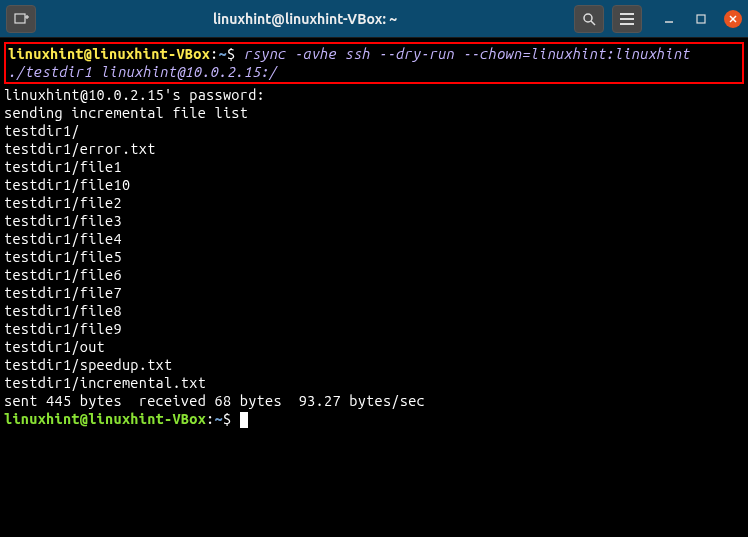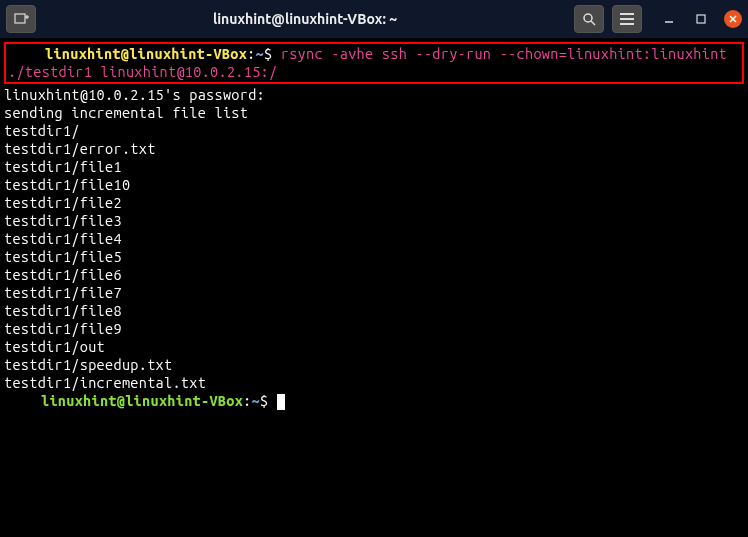"linuxhint@linuxhint-VBox: ~" .titlebar { background: #0f172a -> #0c4a6e }
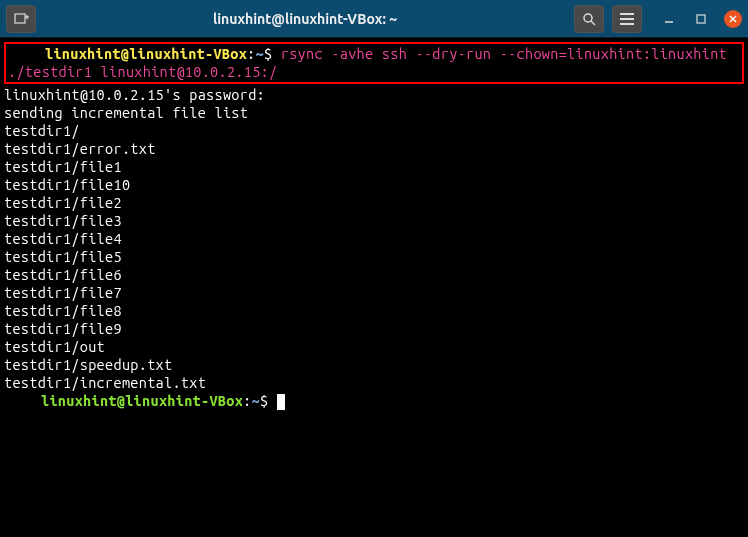"linuxhint@linuxhint-VBox" .prompt-user { margin-left: 37px -> none }
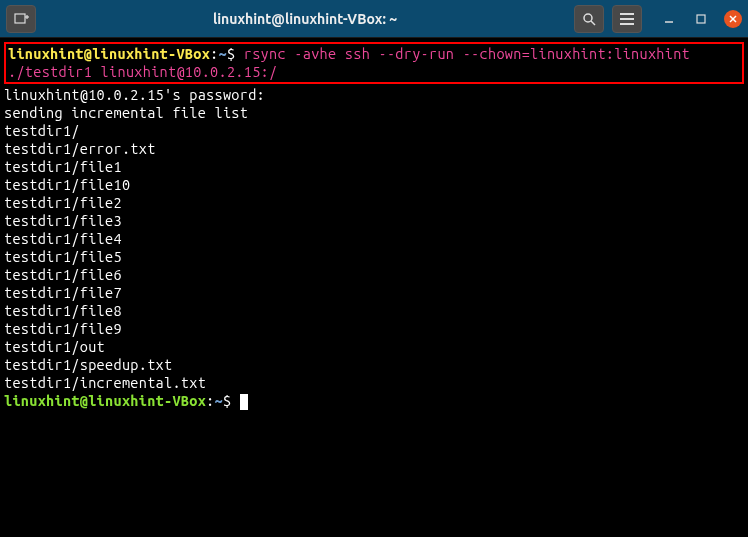"rsync -avhe ssh --dry-run" .cmd-text { color: #ec4899 -> #c4b5fd; font-style: none -> italic }
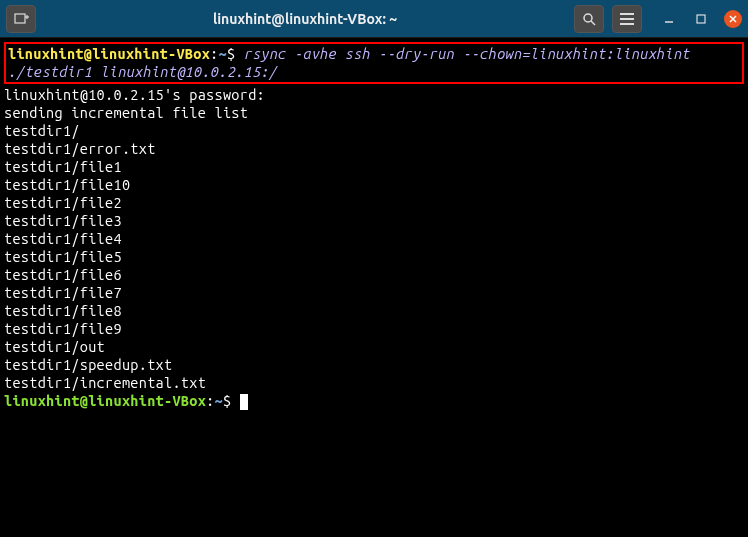"sent 445 bytes received 68" div.output-line { html: none -> <div>sent 445 bytes received 68 bytes 93.27 bytes/sec</div> }
